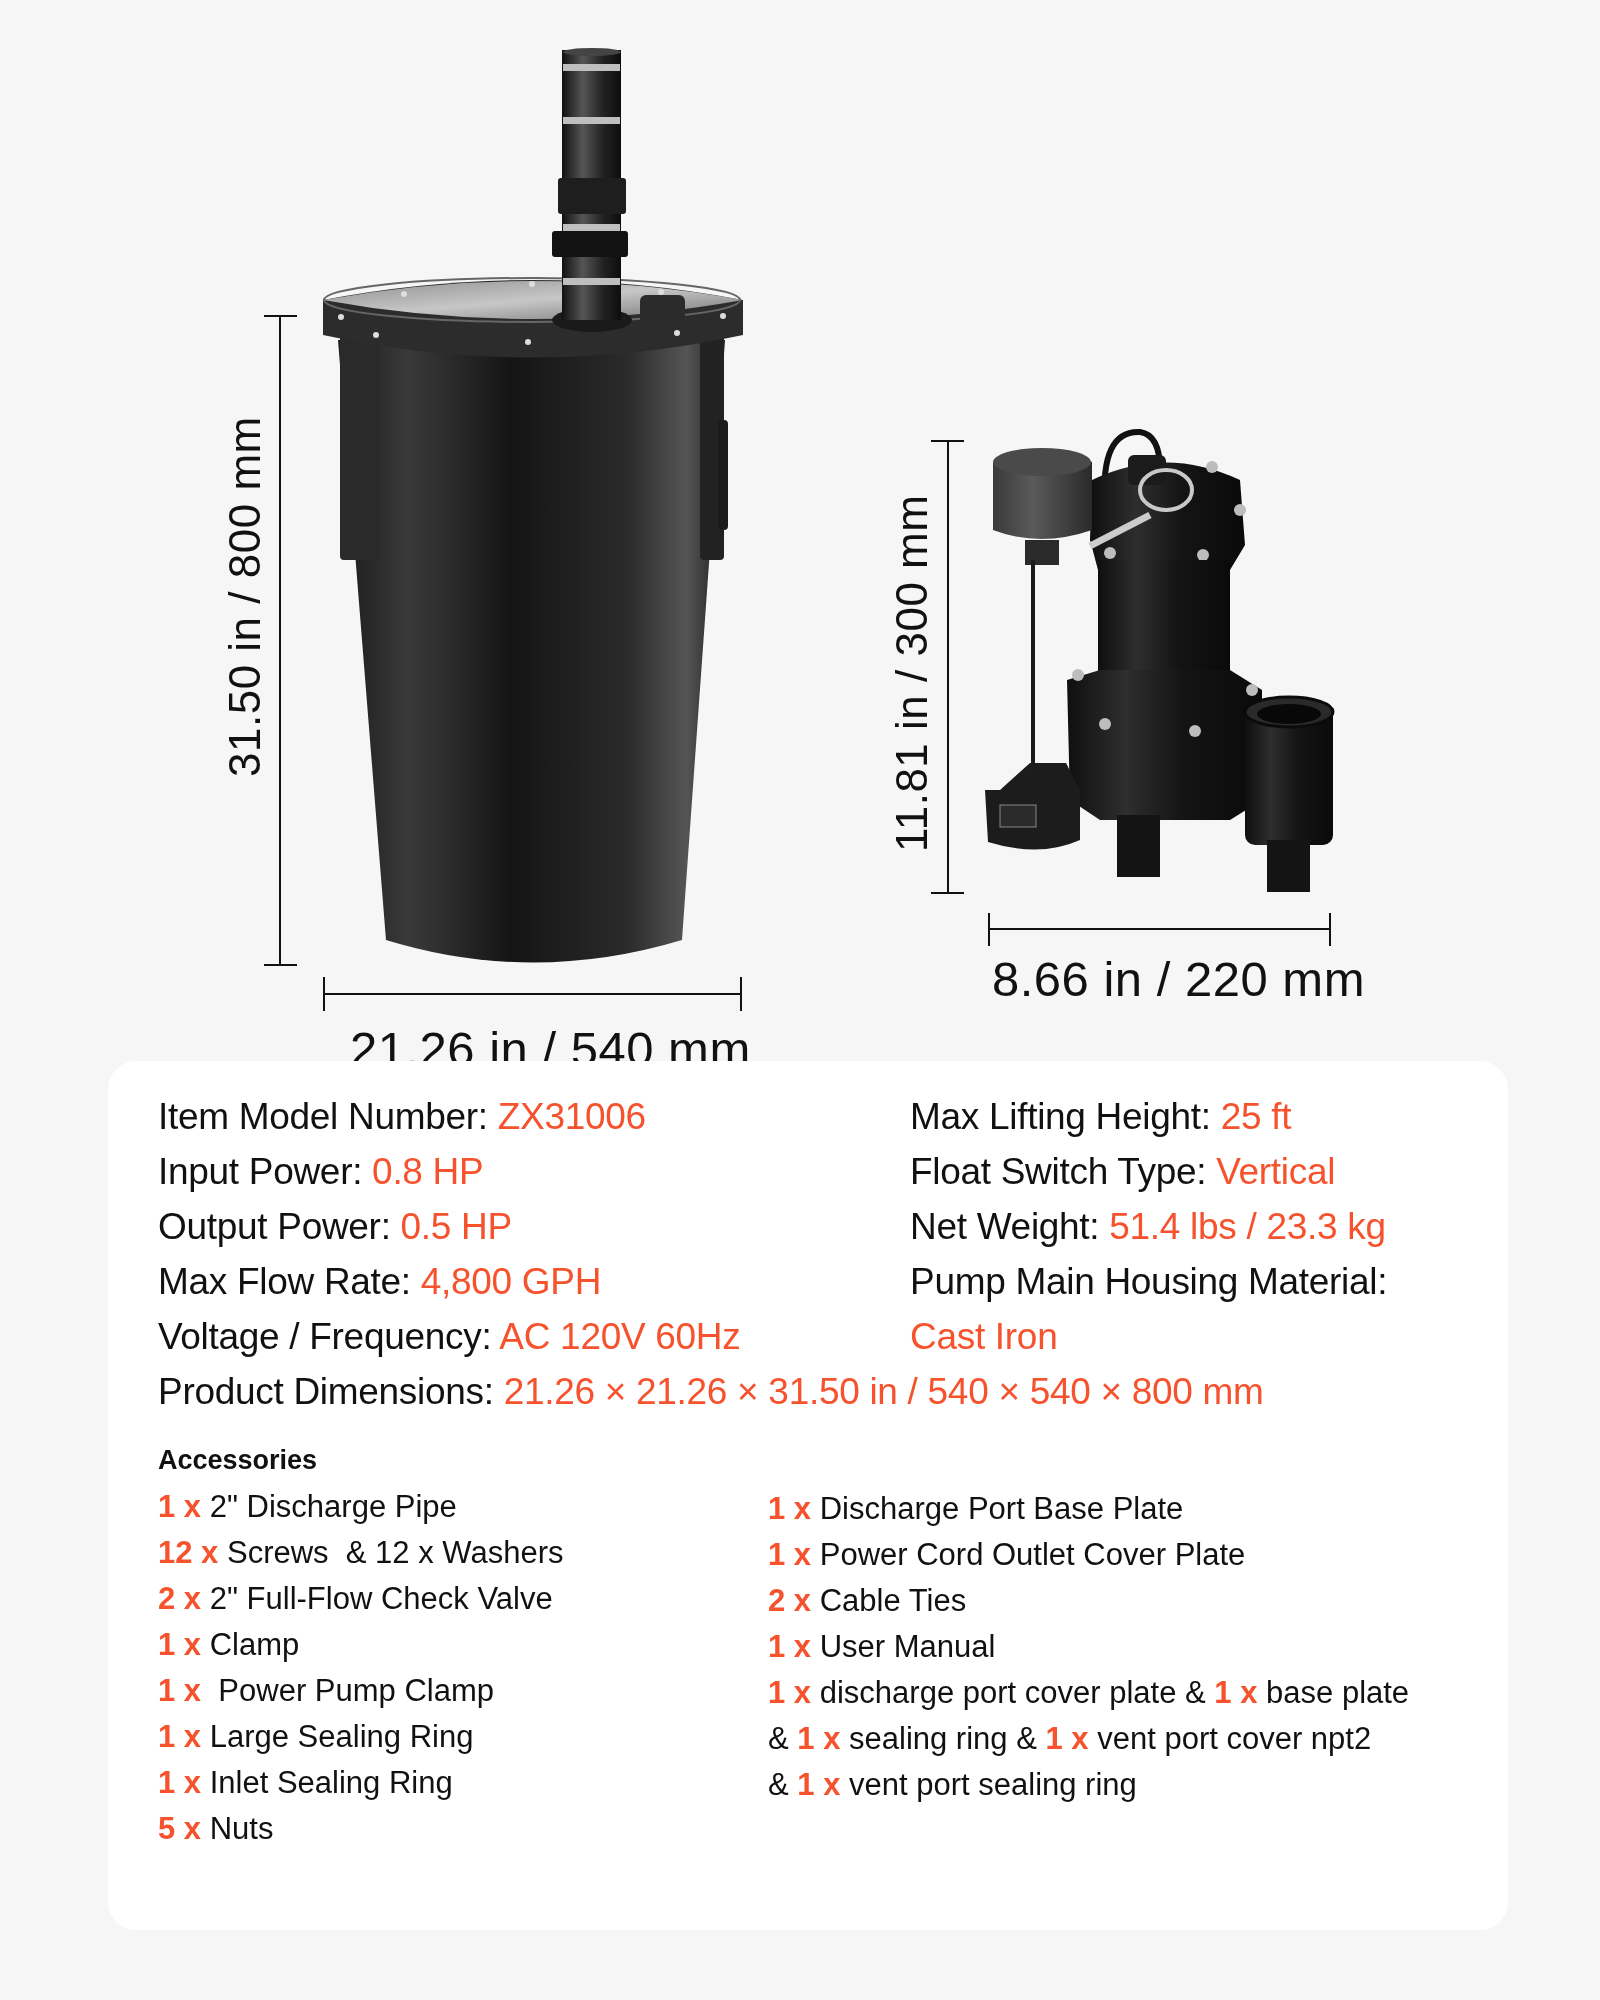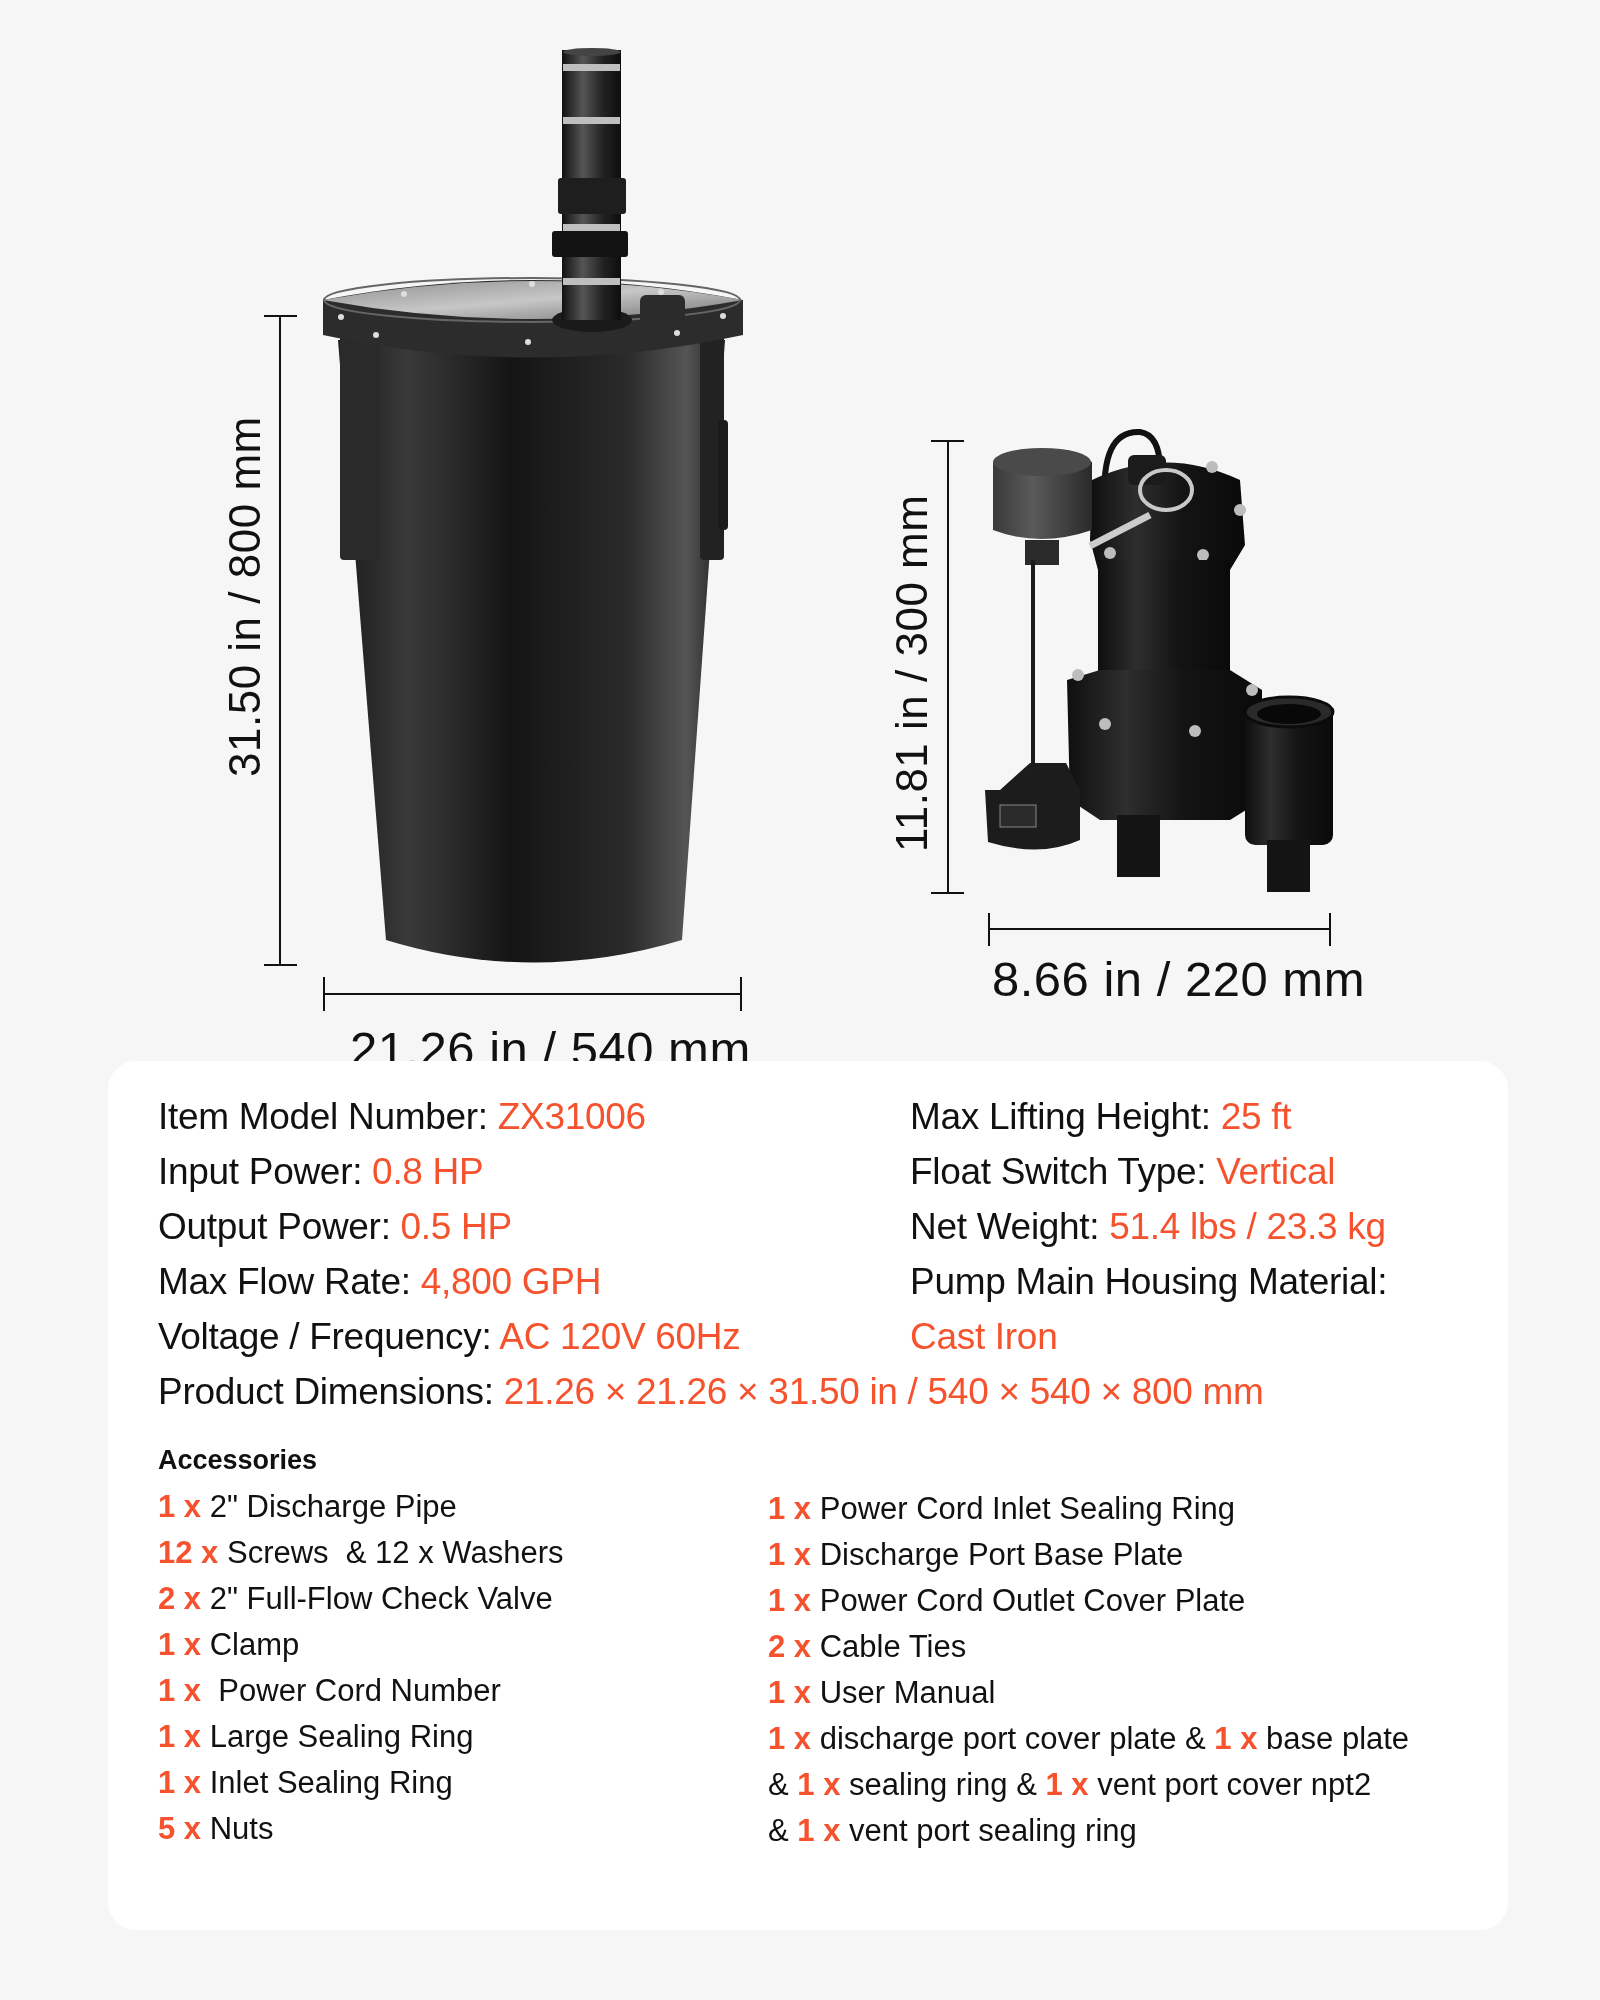"1 x Power Cord Inlet" li { html: <li><span>1 x</span><span> Power Cord Inlet Sealing Ring</span></li> -> none }
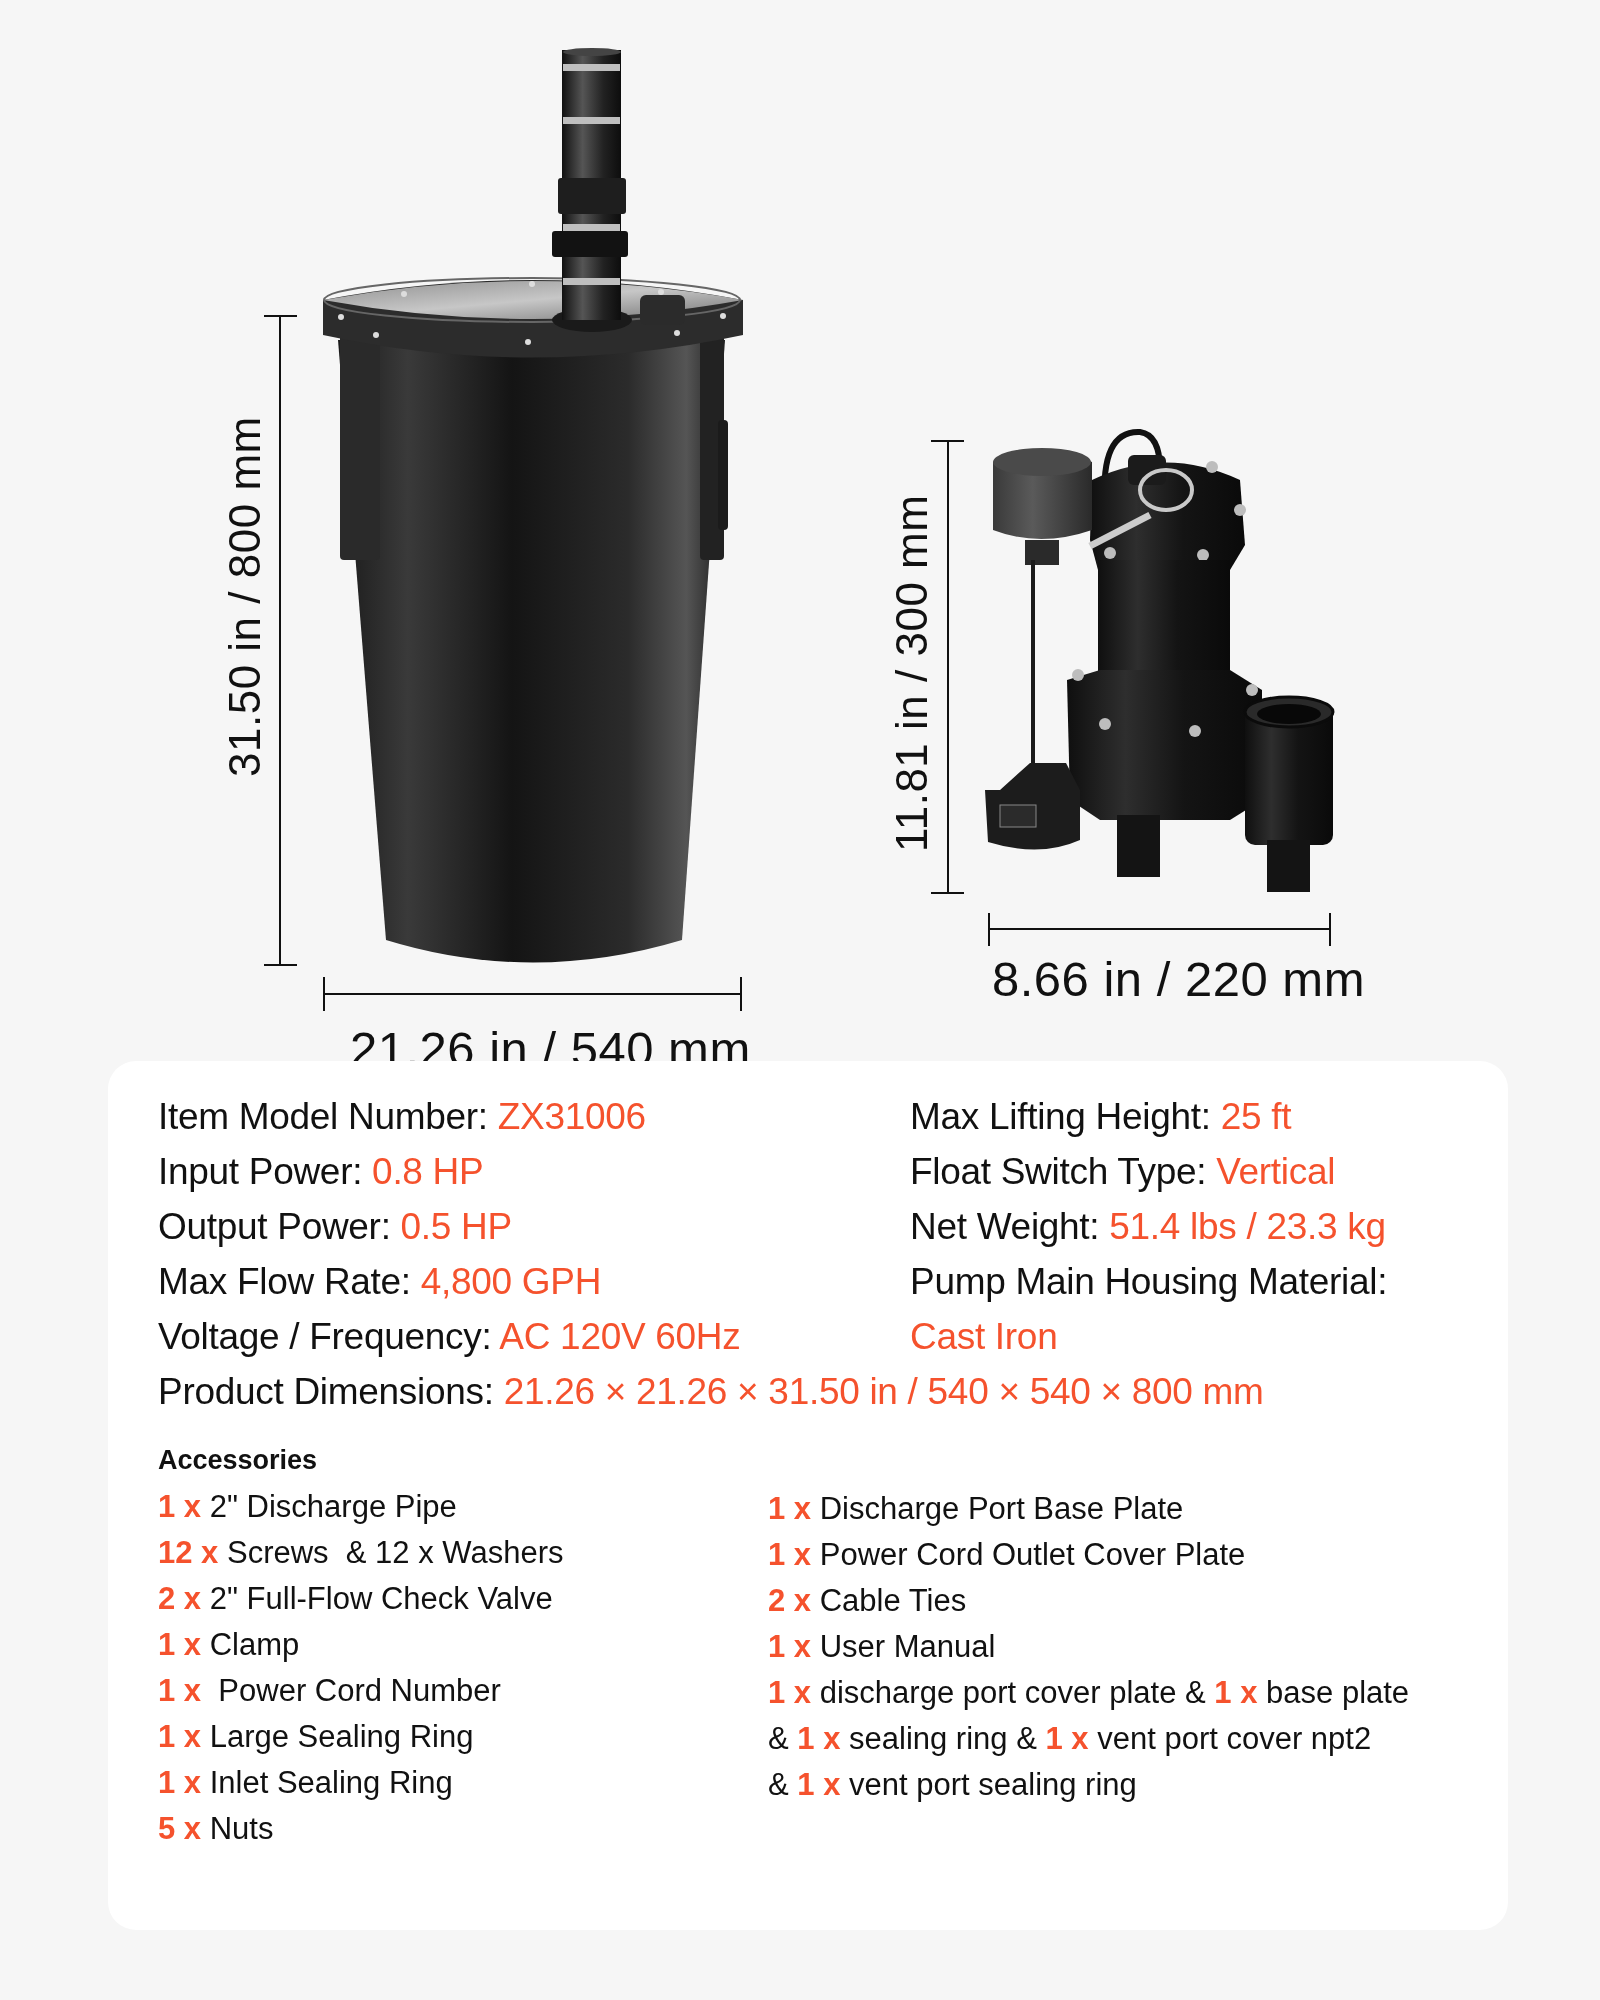"Power Cord Number" span { text: Cord Number -> Pump Clamp }
